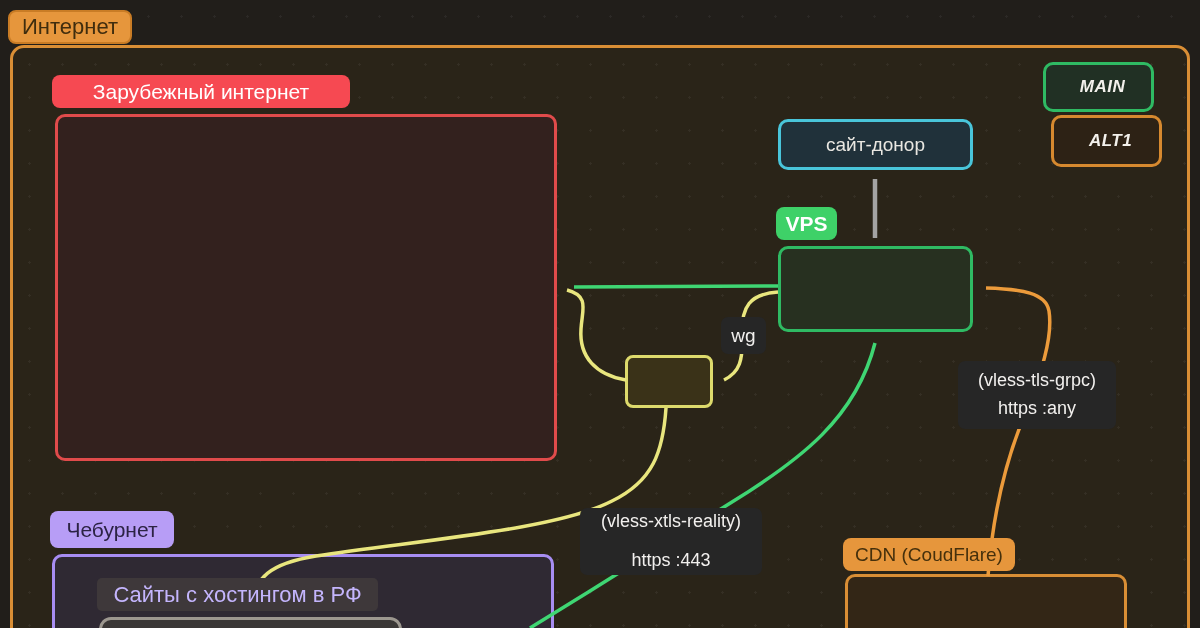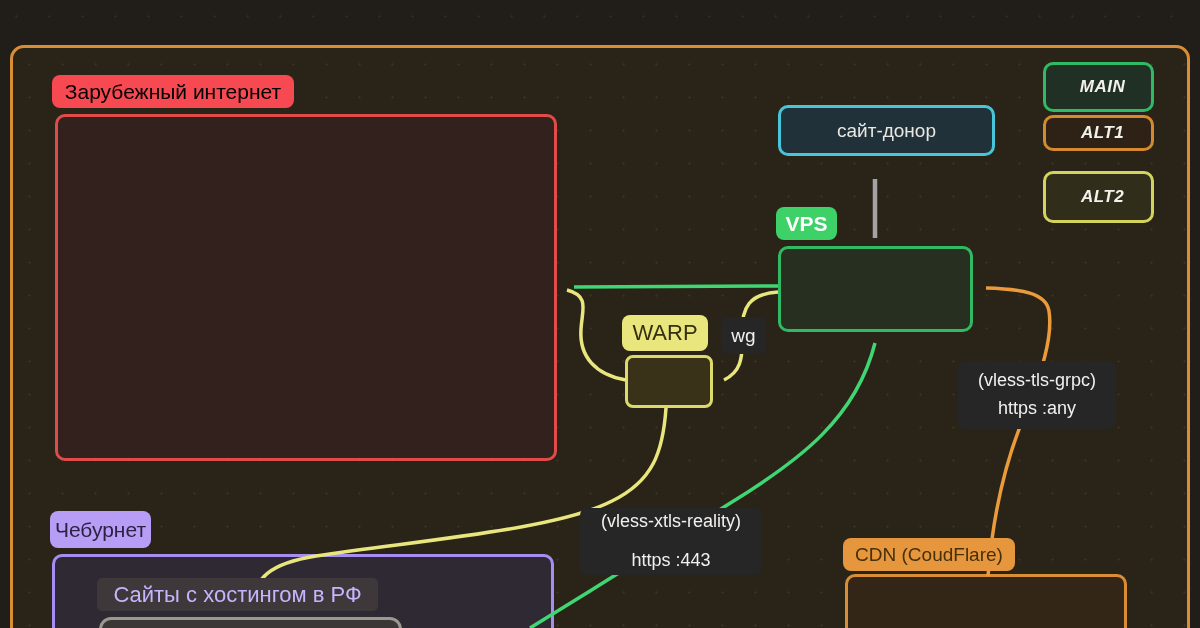"Интернет" div.pill { html: none -> <div> <span>Интернет</span> </div> }
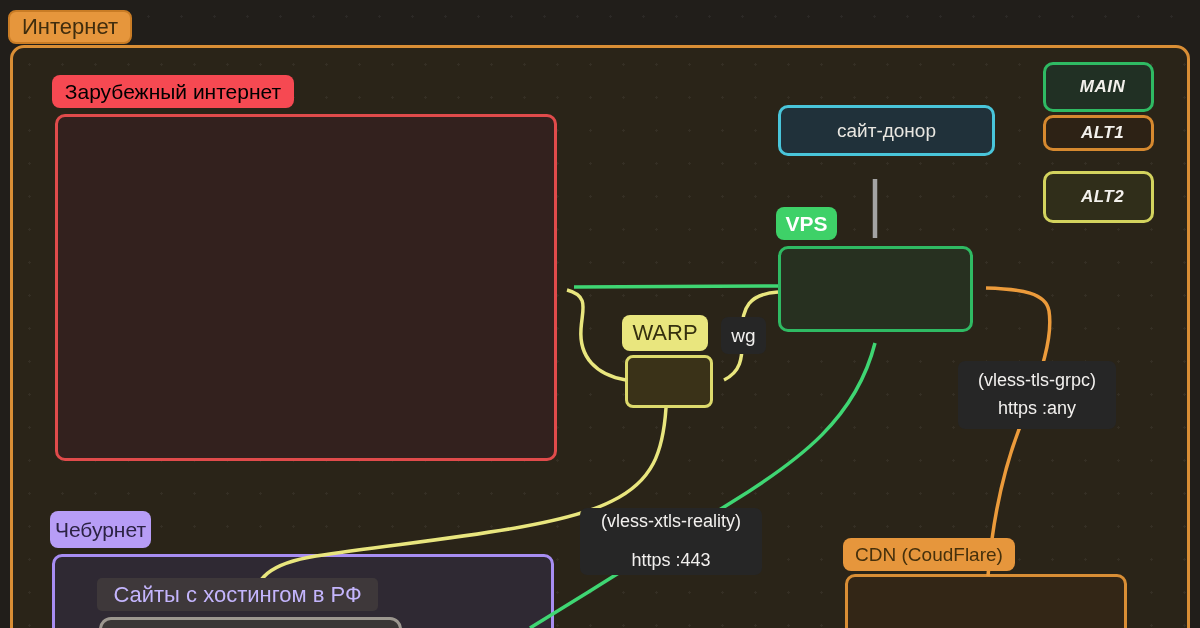"Зарубежный интернет" .foreign-pill { color: #000000 -> #ffffff; width: 242px -> 298px }
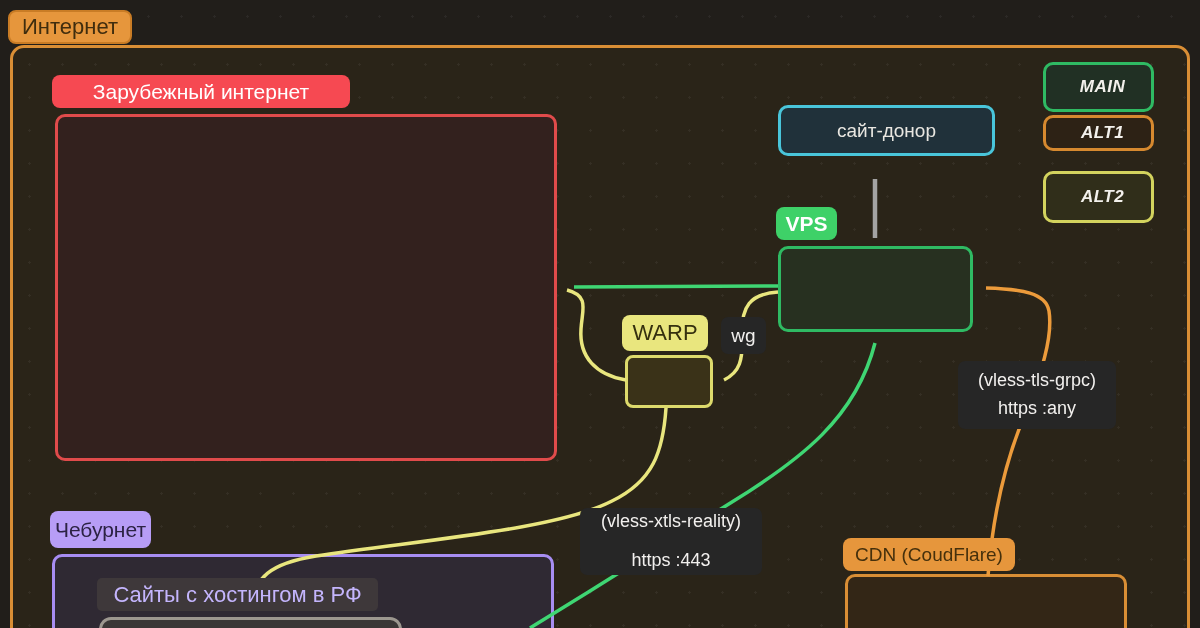"сайт-донор" .donor-box { top: 105px -> 119px; width: 217px -> 195px }
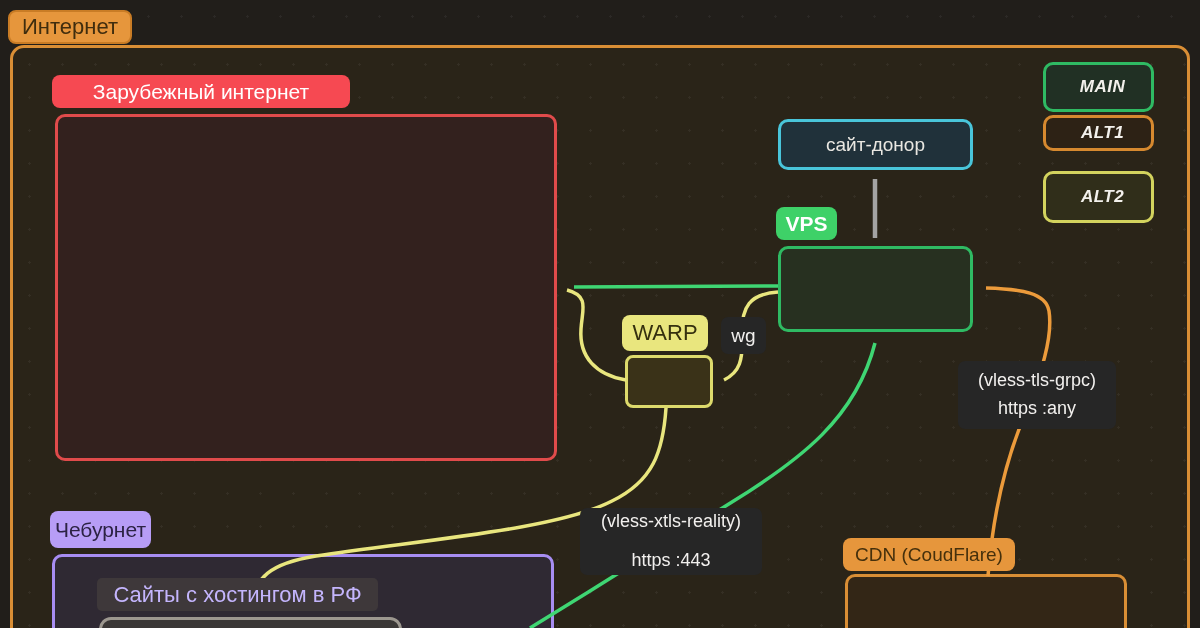"ALT1" .legend-alt1 { height: 36px -> 52px; margin-left: none -> 8px }
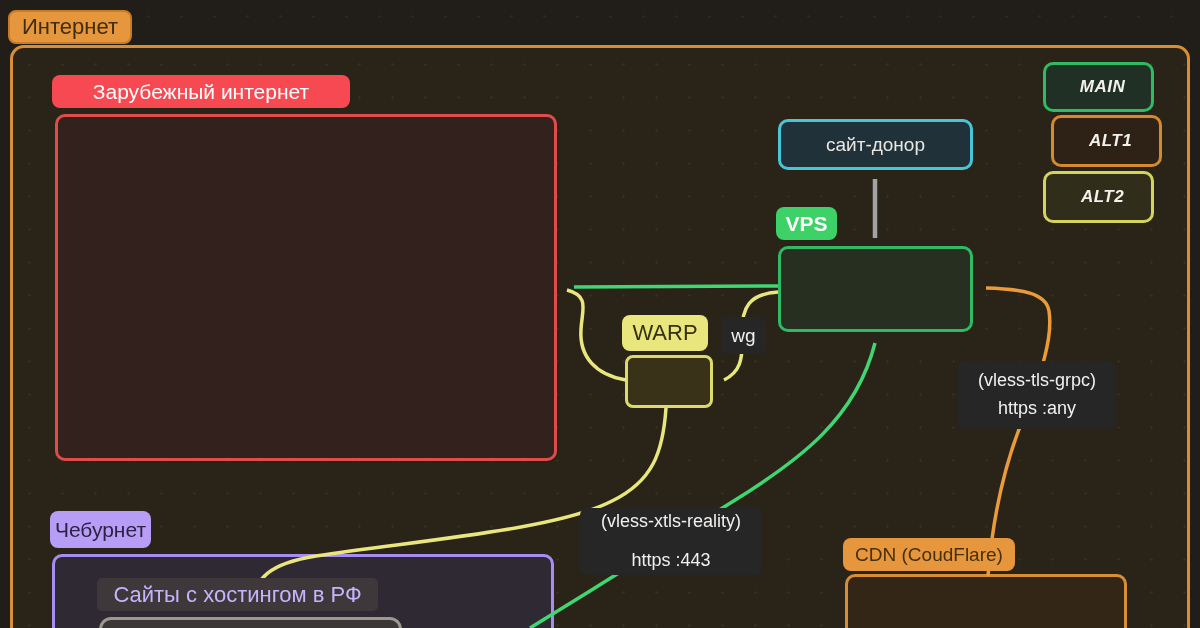"ALT2" div.legend-box { html: <div> <span>ALT2</span> </div> -> none }
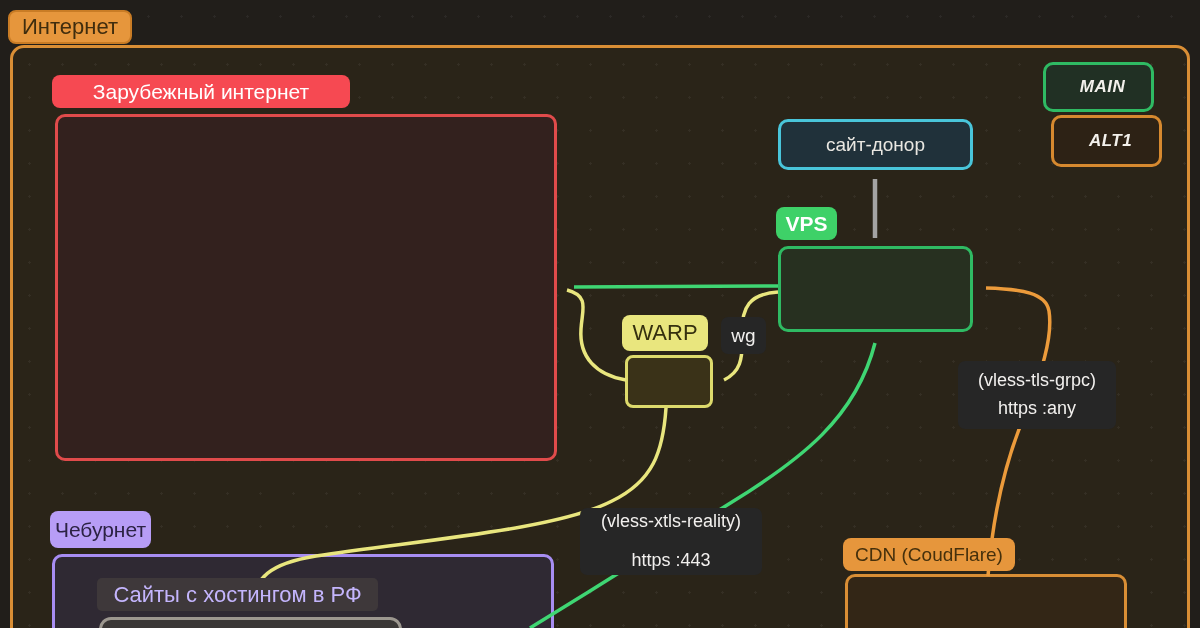"WARP" div.pill { html: <div> <span>WARP</span> </div> -> none }
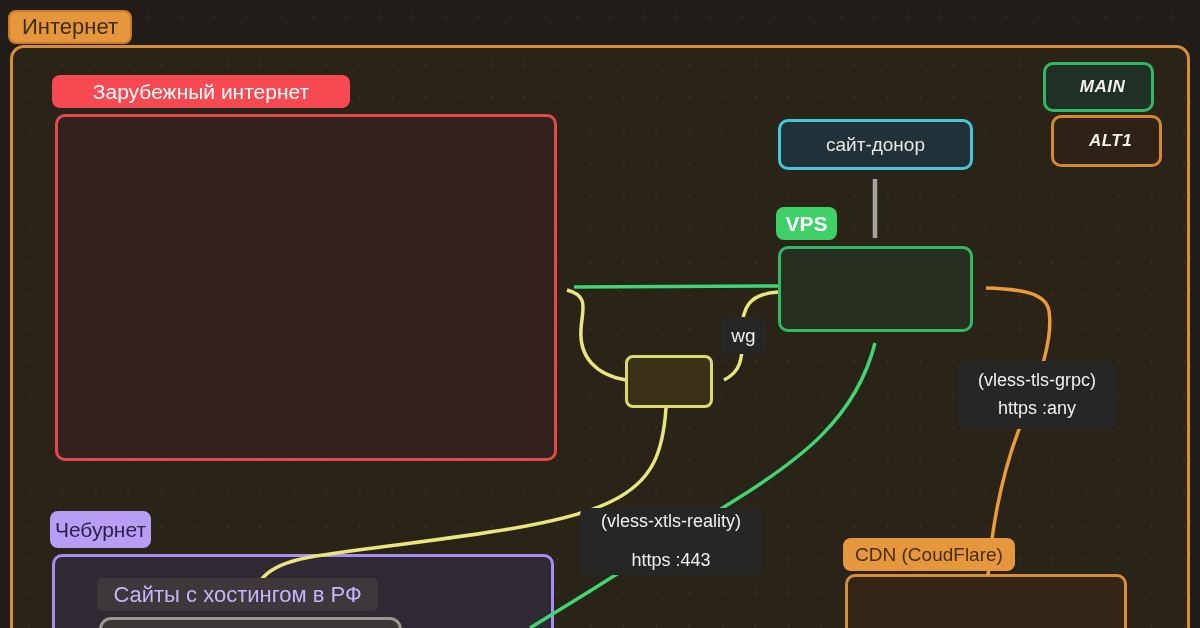"Чебурнет" .cheb-pill { width: 101px -> 124px }
